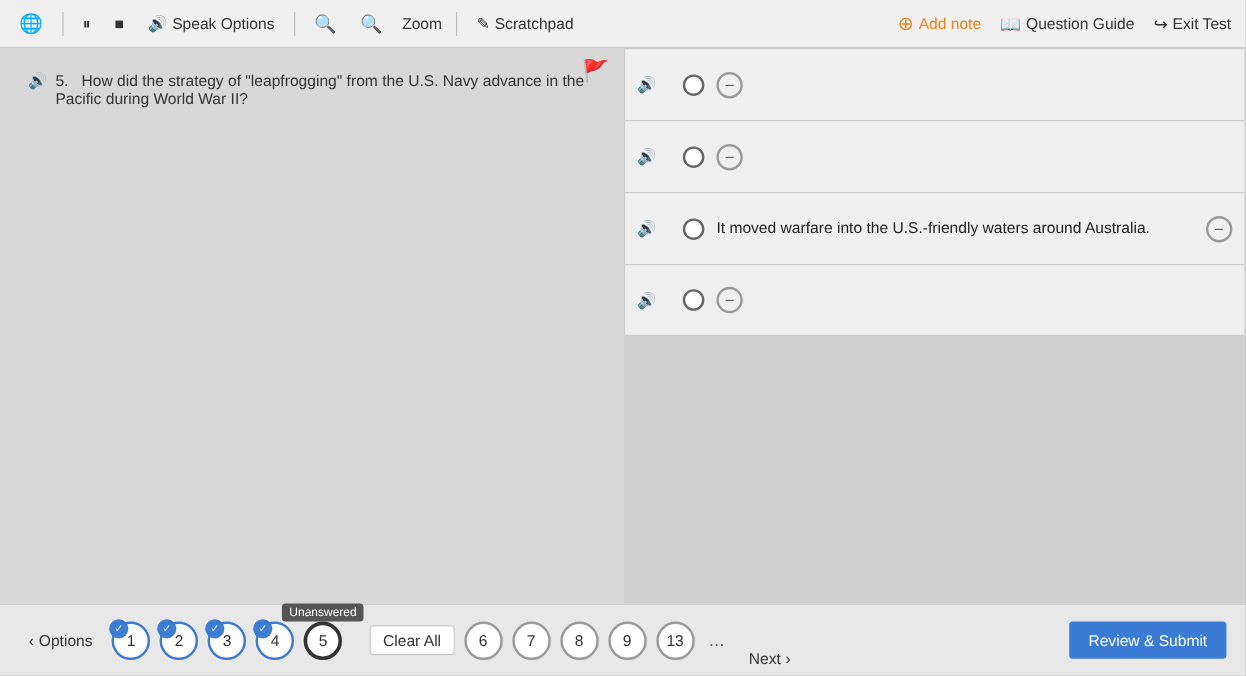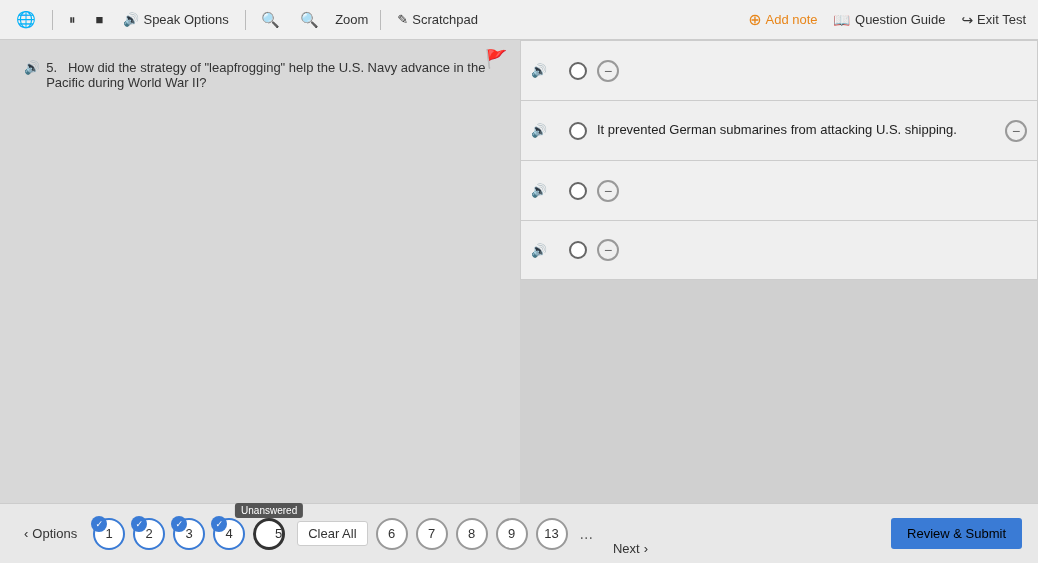"How did the strategy of" span { text: help -> from }
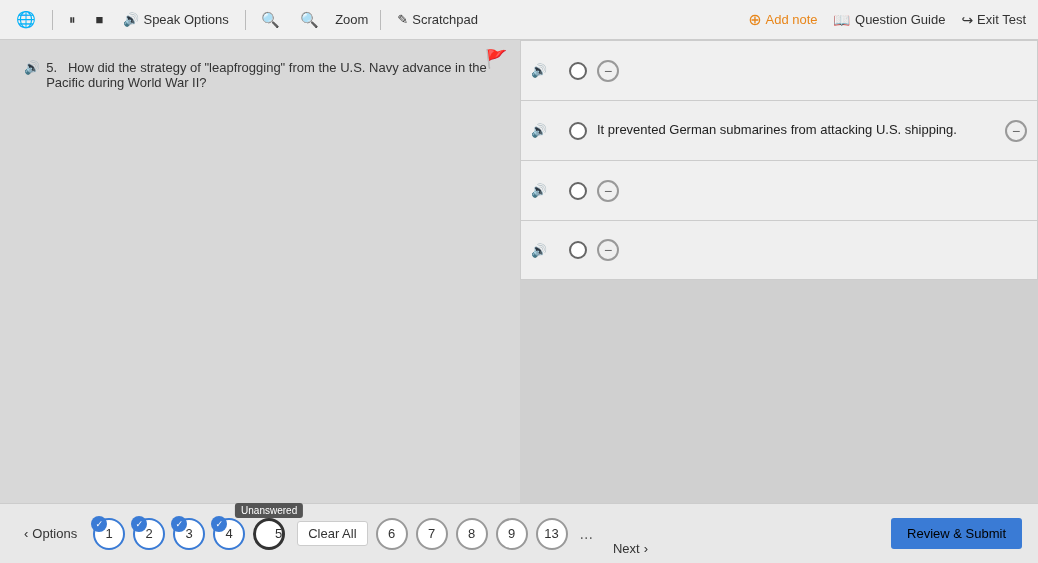"It prevented German submarines from" span.answer-text { html: <span>It prevented German submarines from attacking U.S. shipping.</span> -> none }
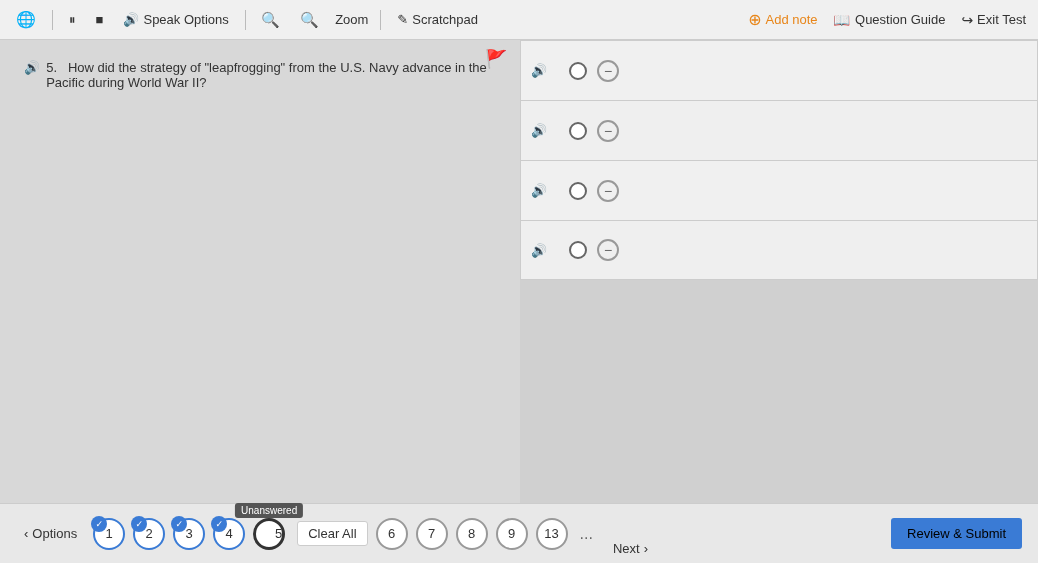"It moved warfare into the" span.answer-text { html: none -> <span>It moved warfare into the U.S.-friendly waters around Australia.</span> }
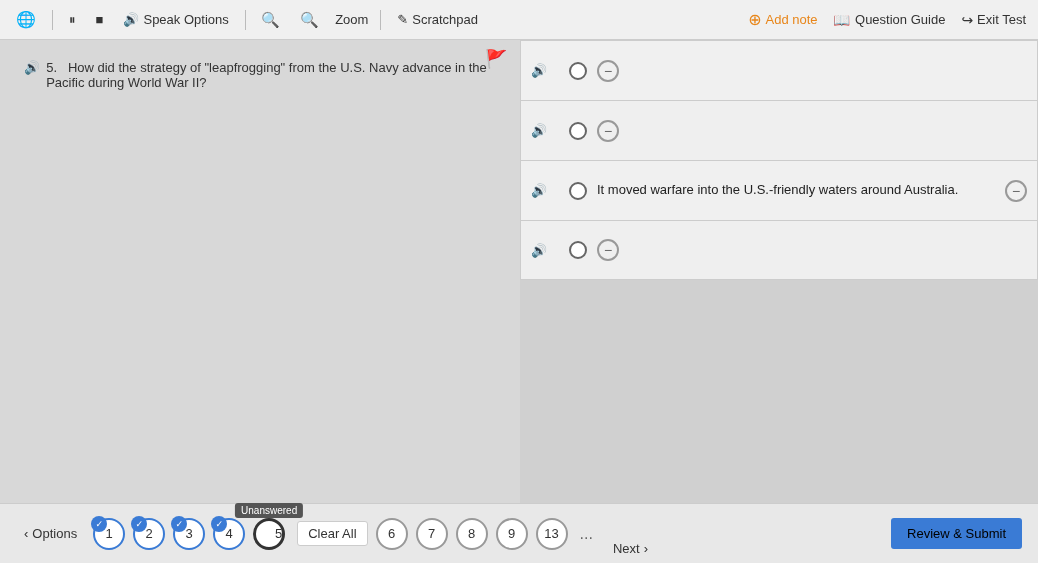"Unanswered" div.page-btn { justify-content: flex-end -> none }
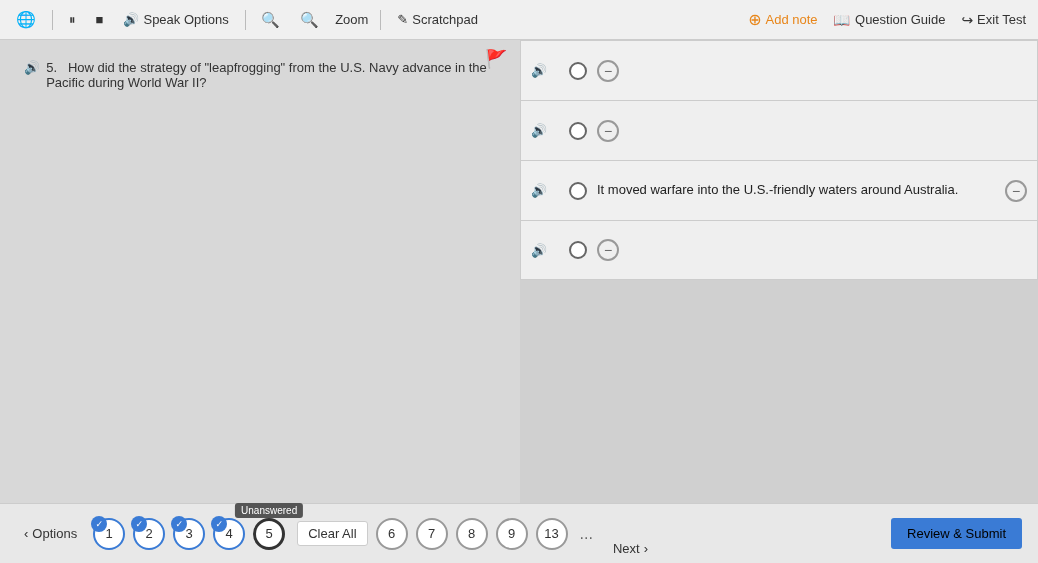"Clear All" .clear-all-btn { margin-left: 4px -> 15px }
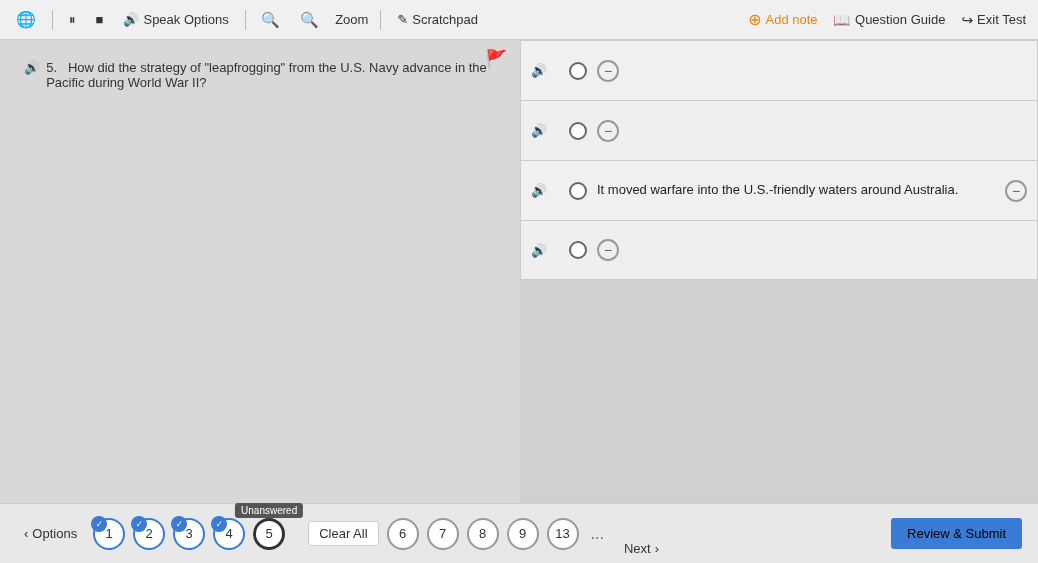"Review & Submit" .review-btn { color: #000000 -> #ffffff }
